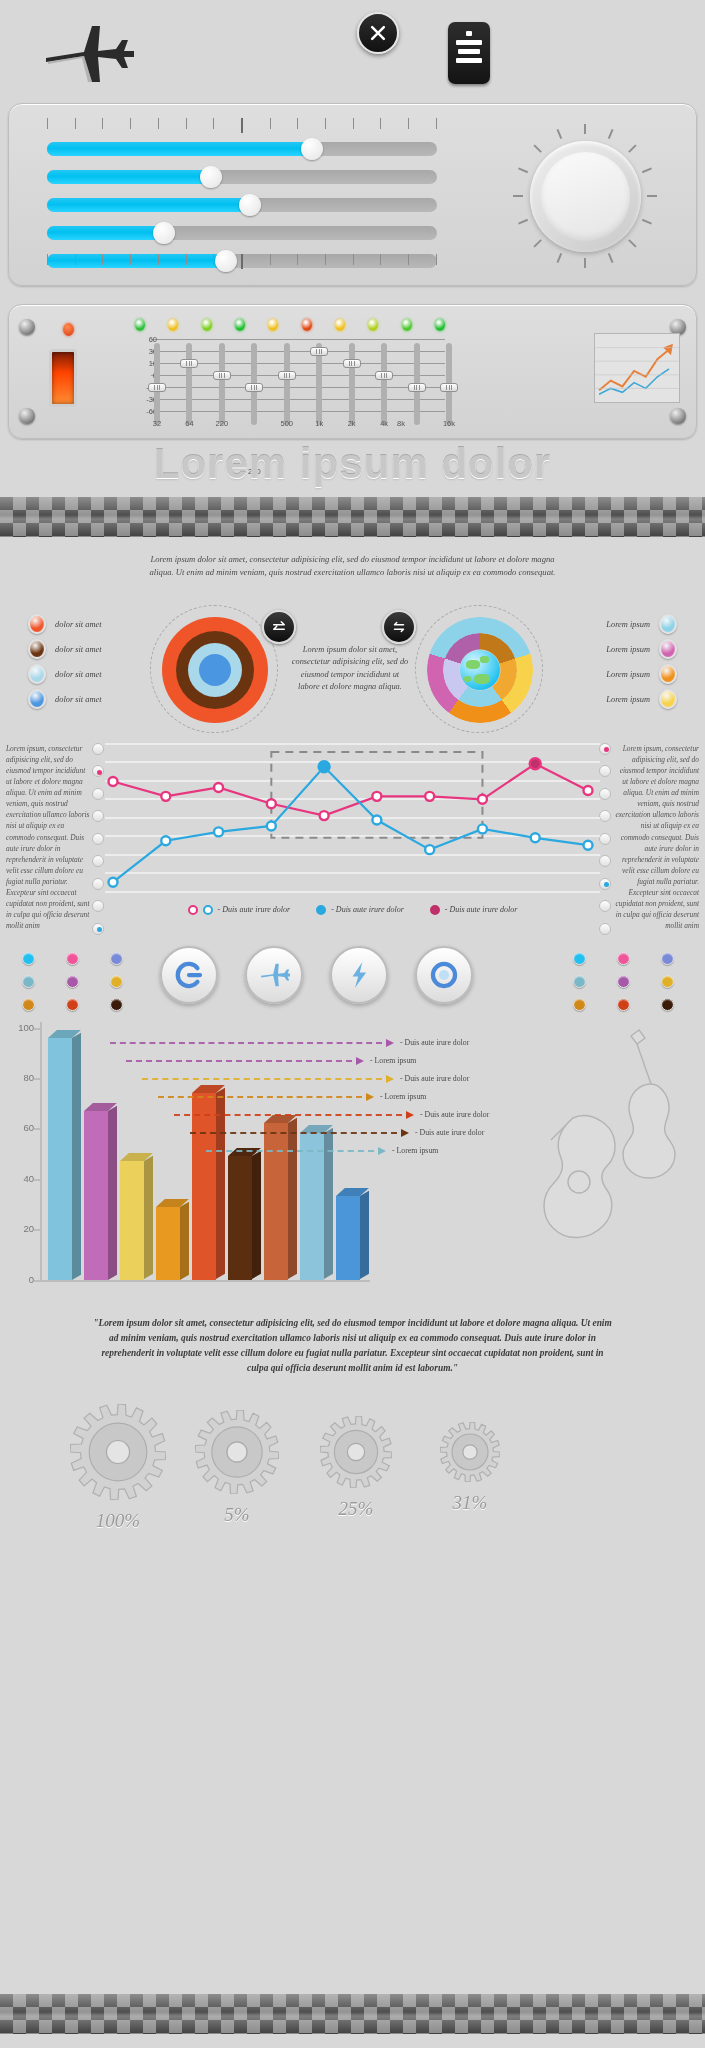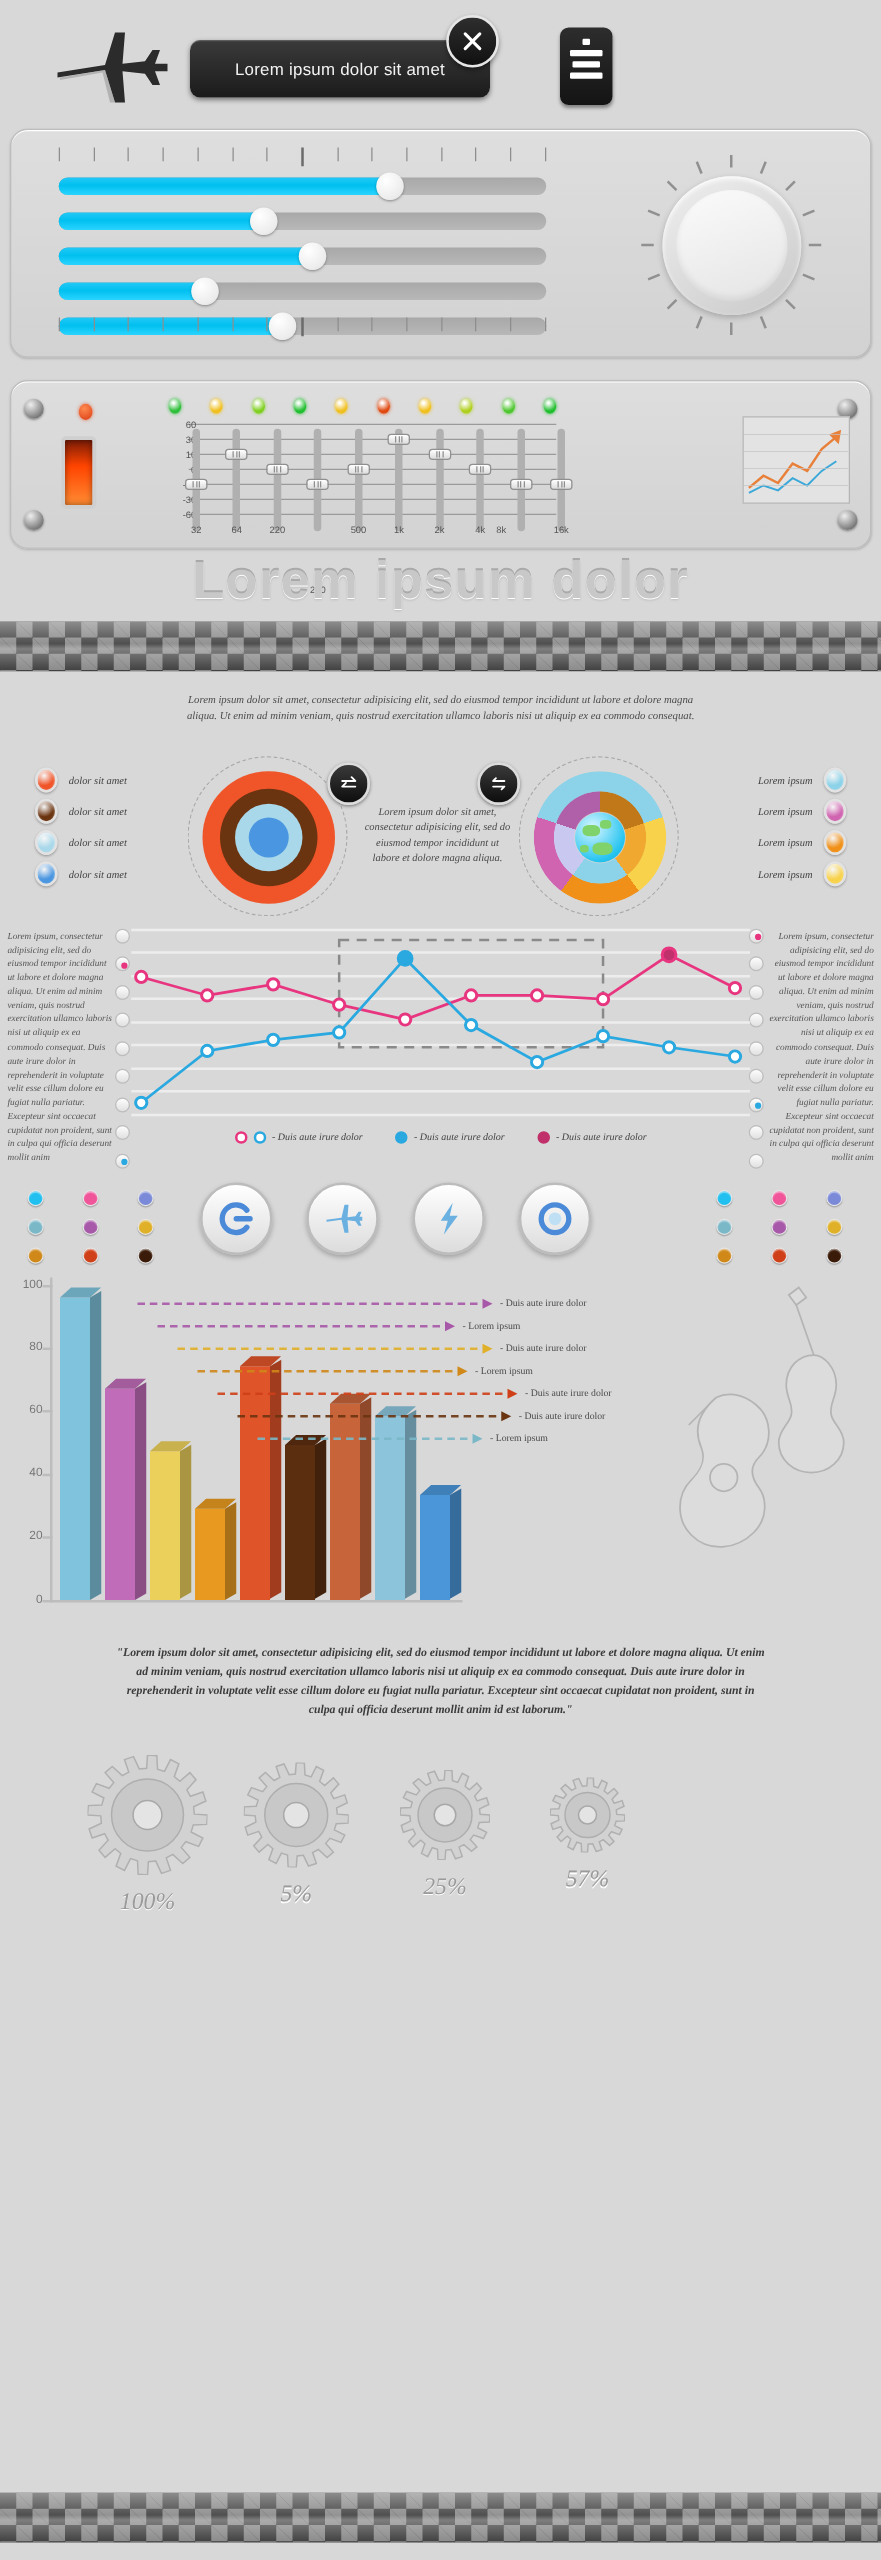"Lorem ipsum dolor sit amet" div.notif-bar { html: <div> <span>Lorem ipsum dolor sit amet</span> </div> -> none }
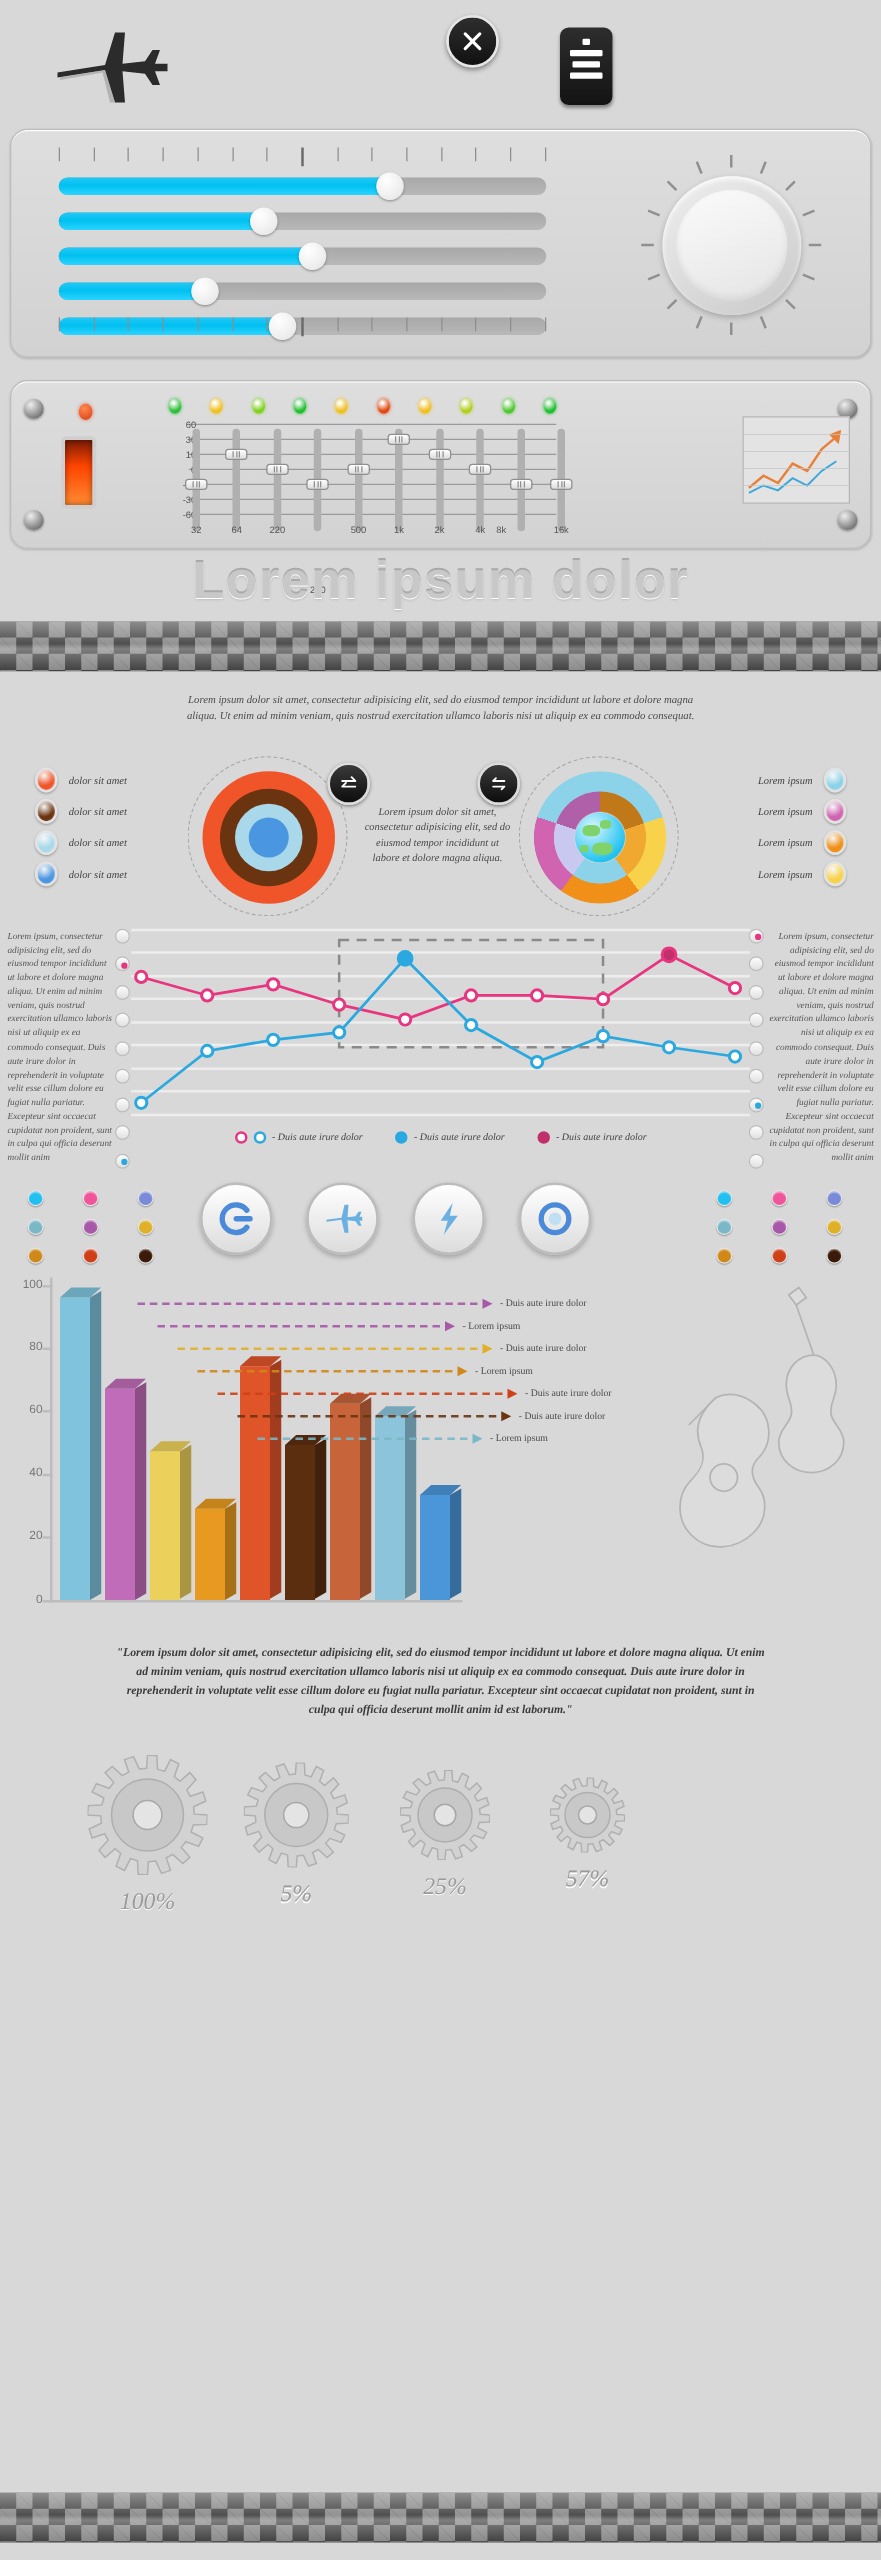"57%" div.gear-pct { text: 57% -> 31% }
